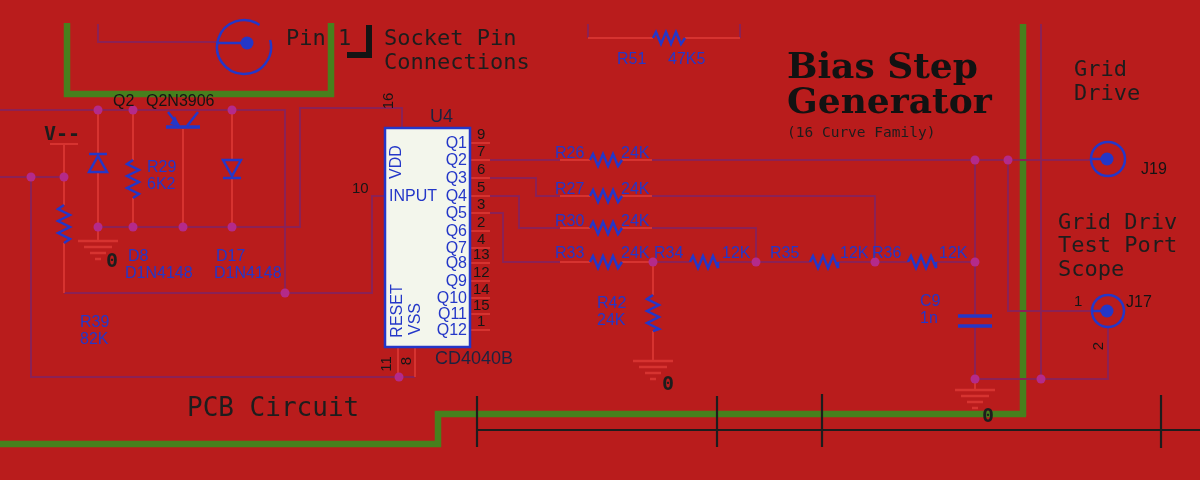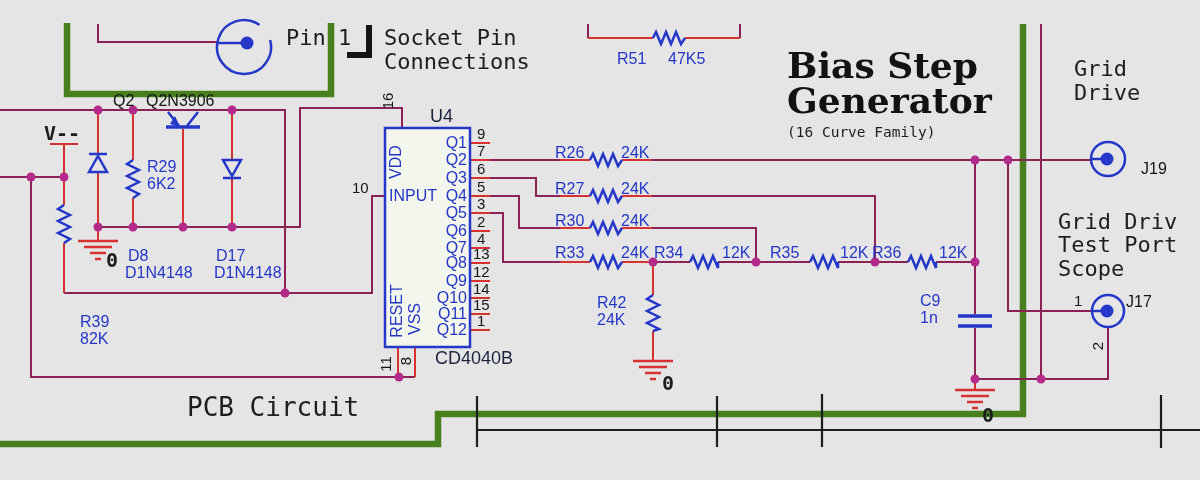"Pin" #stage { background: #e5e5e5 -> #b91c1c }
